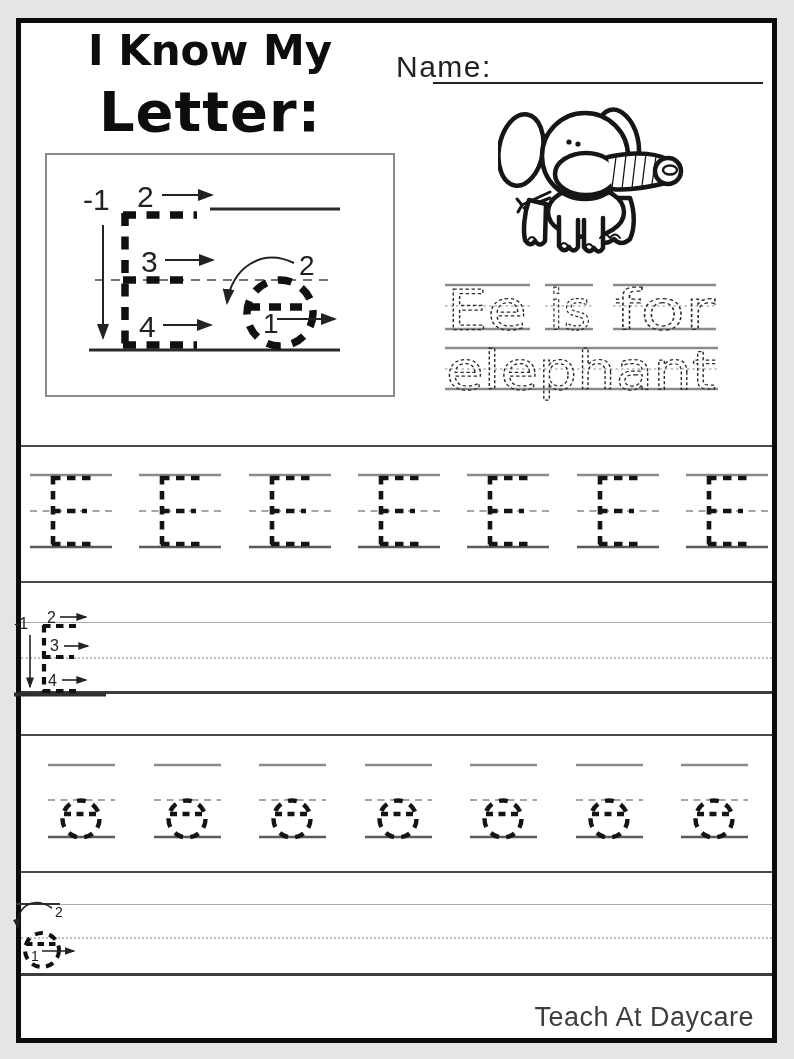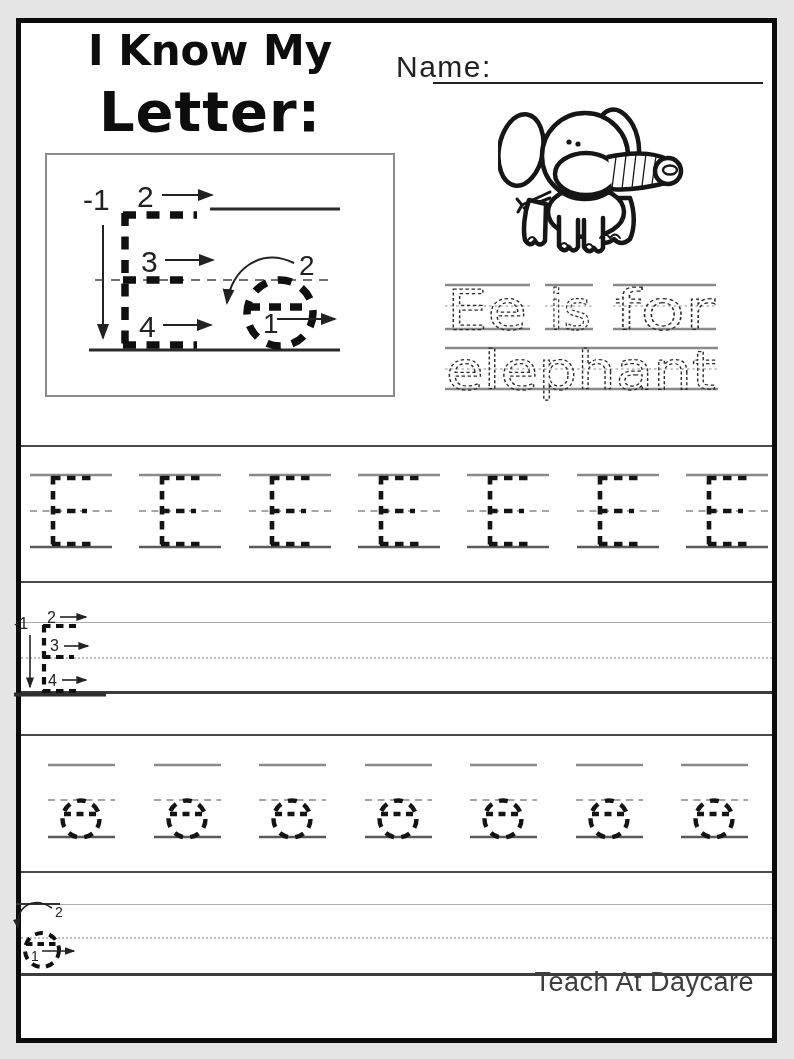"Teach At Daycare" .footer { top: 967px -> 1002px }
